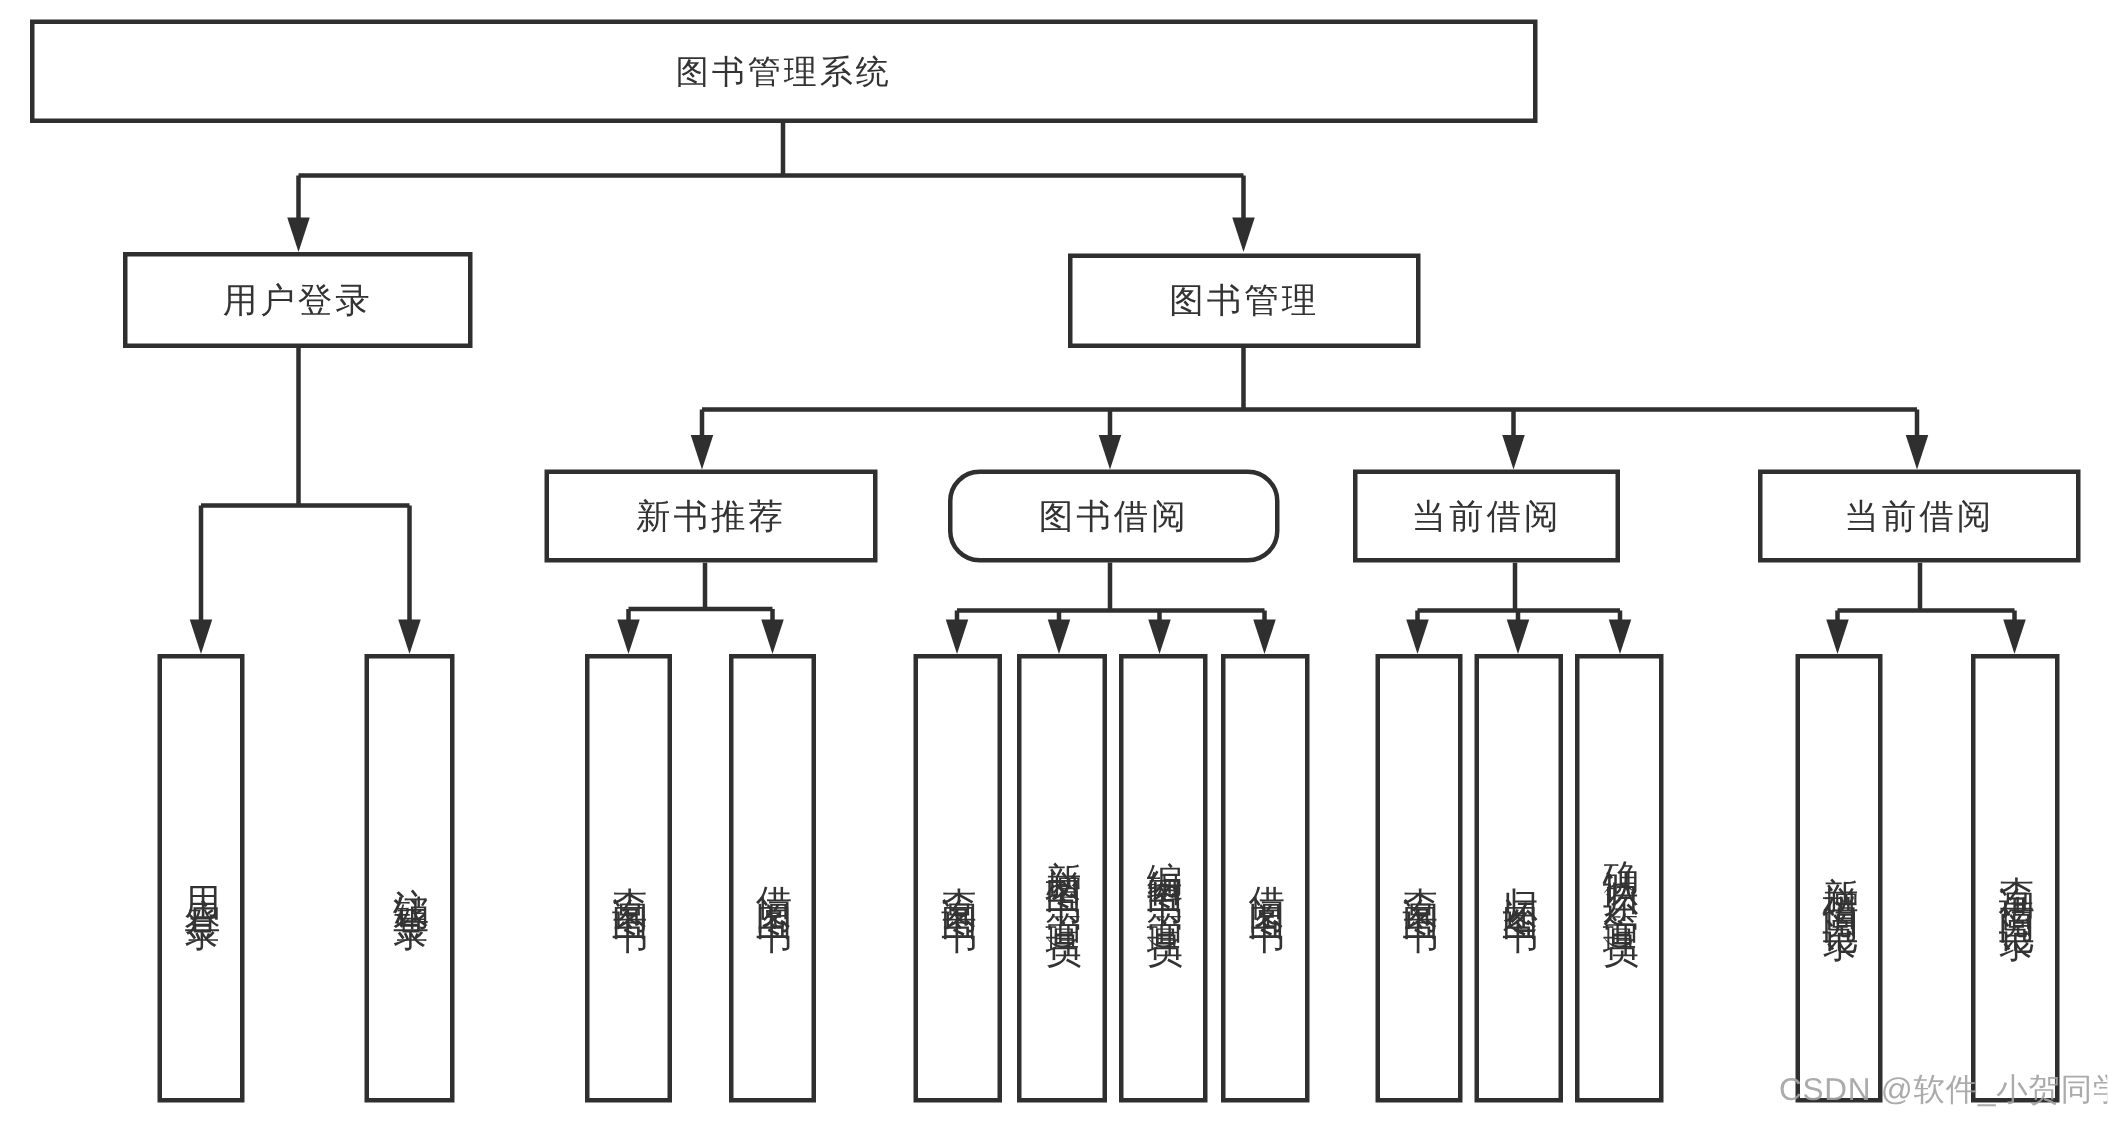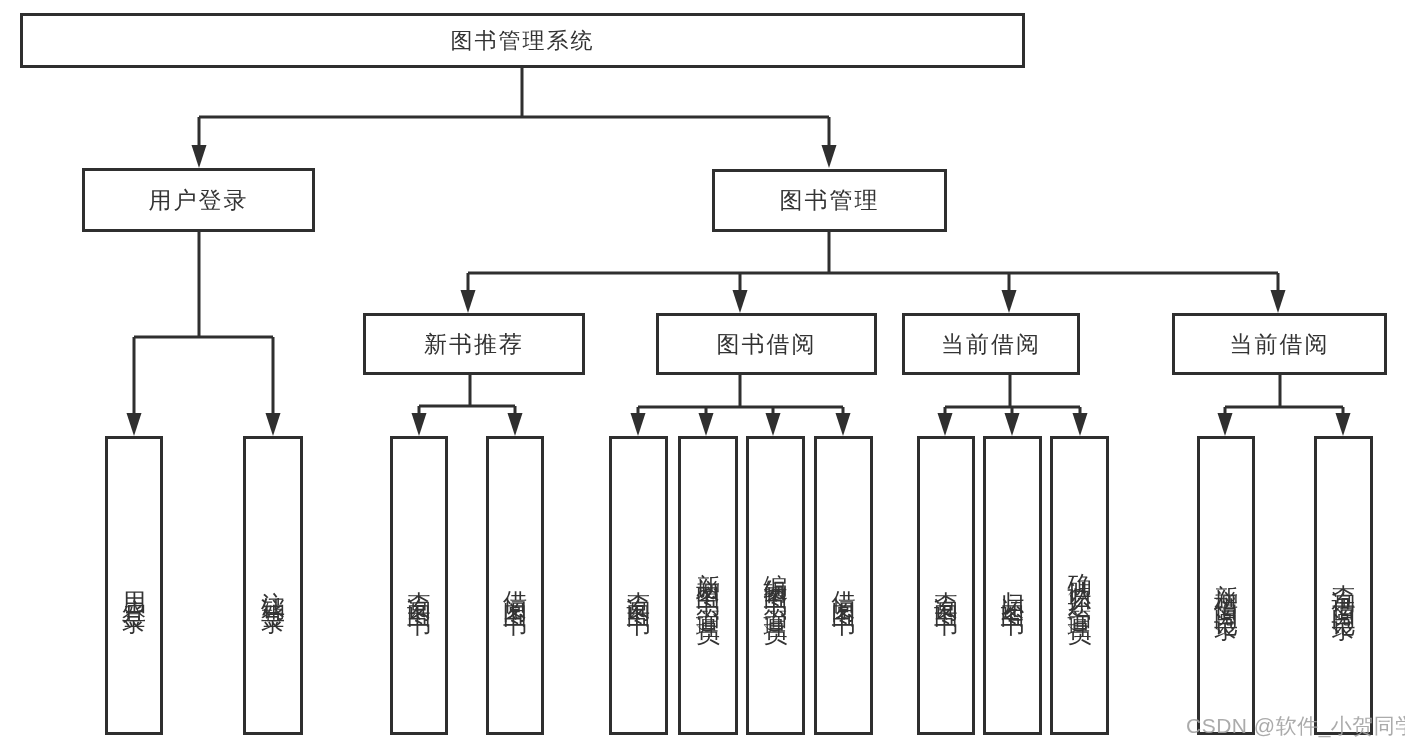"图书管理系统" div.box { height: 55px -> 69px }
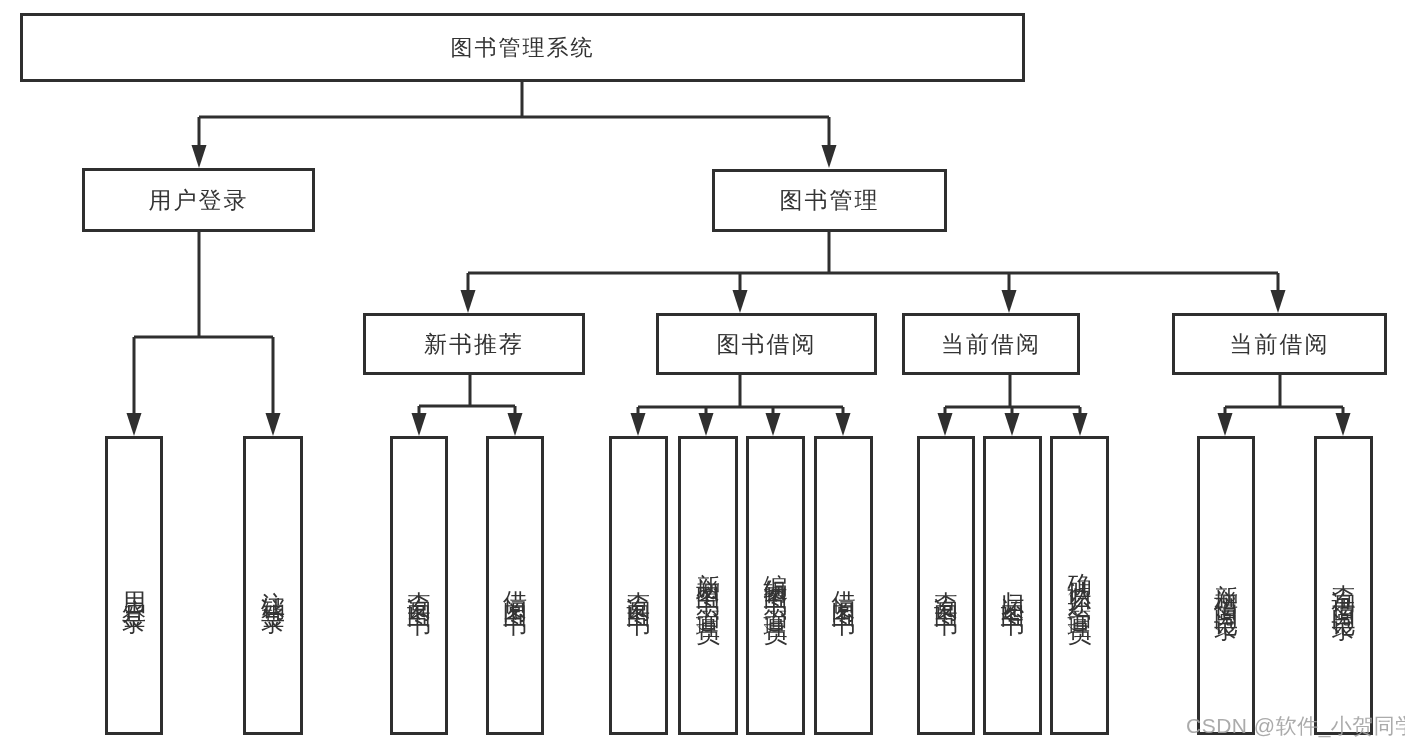"图书借阅" div.box { border-radius: none -> 21px; left: 656px -> 632px }
